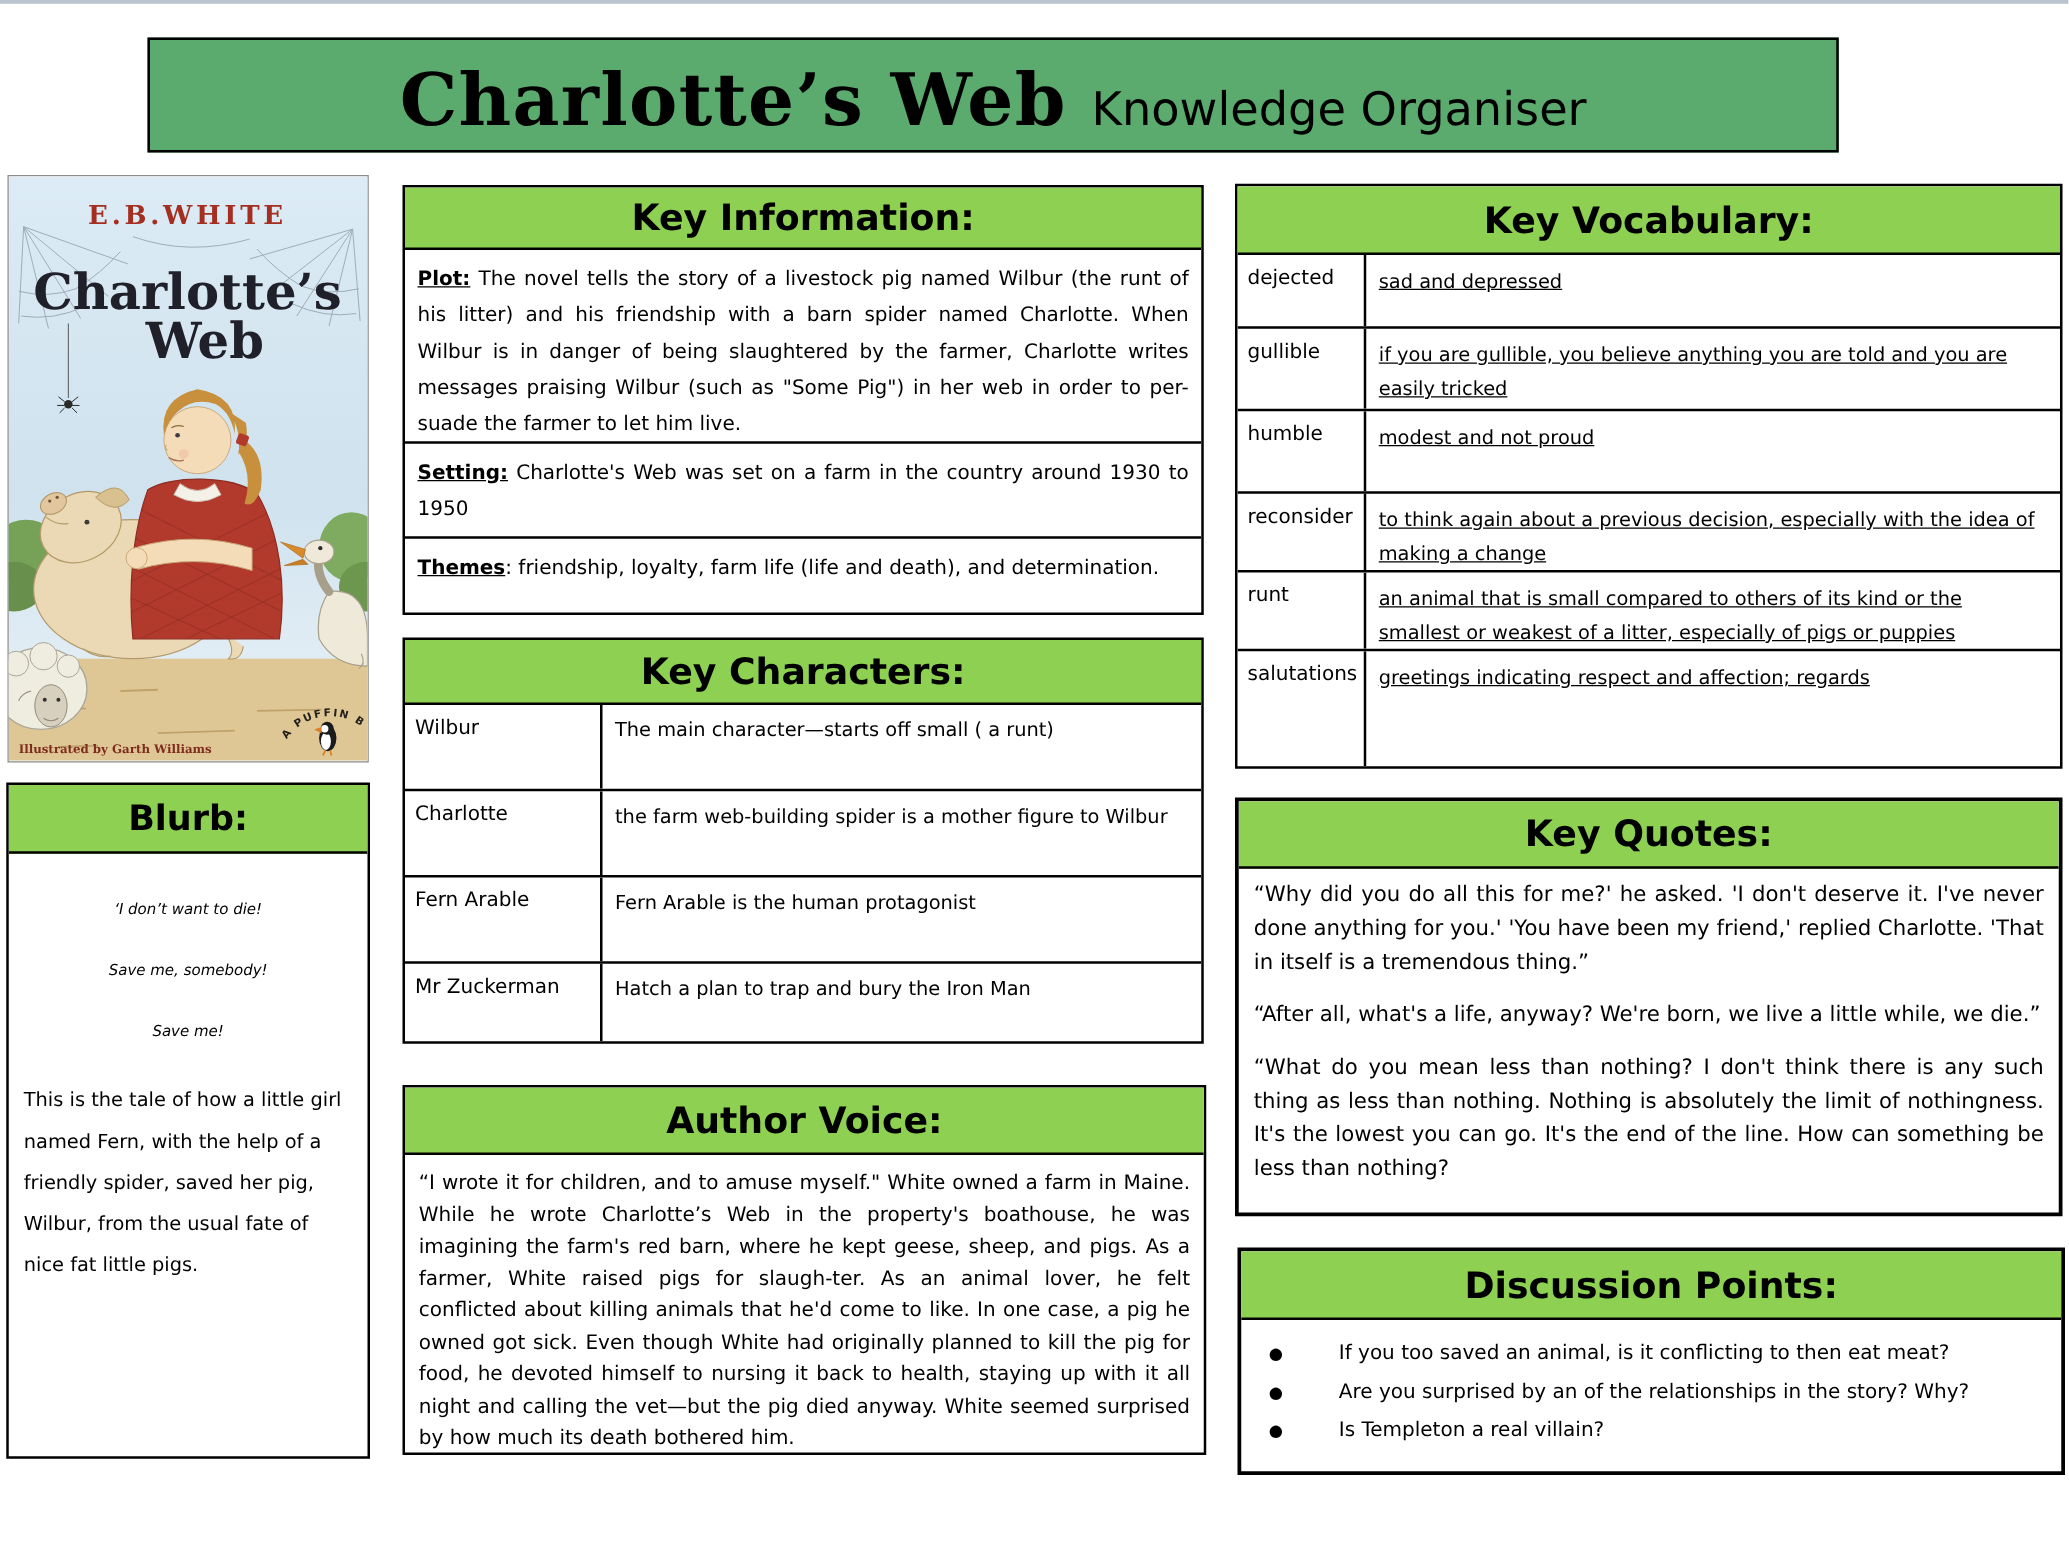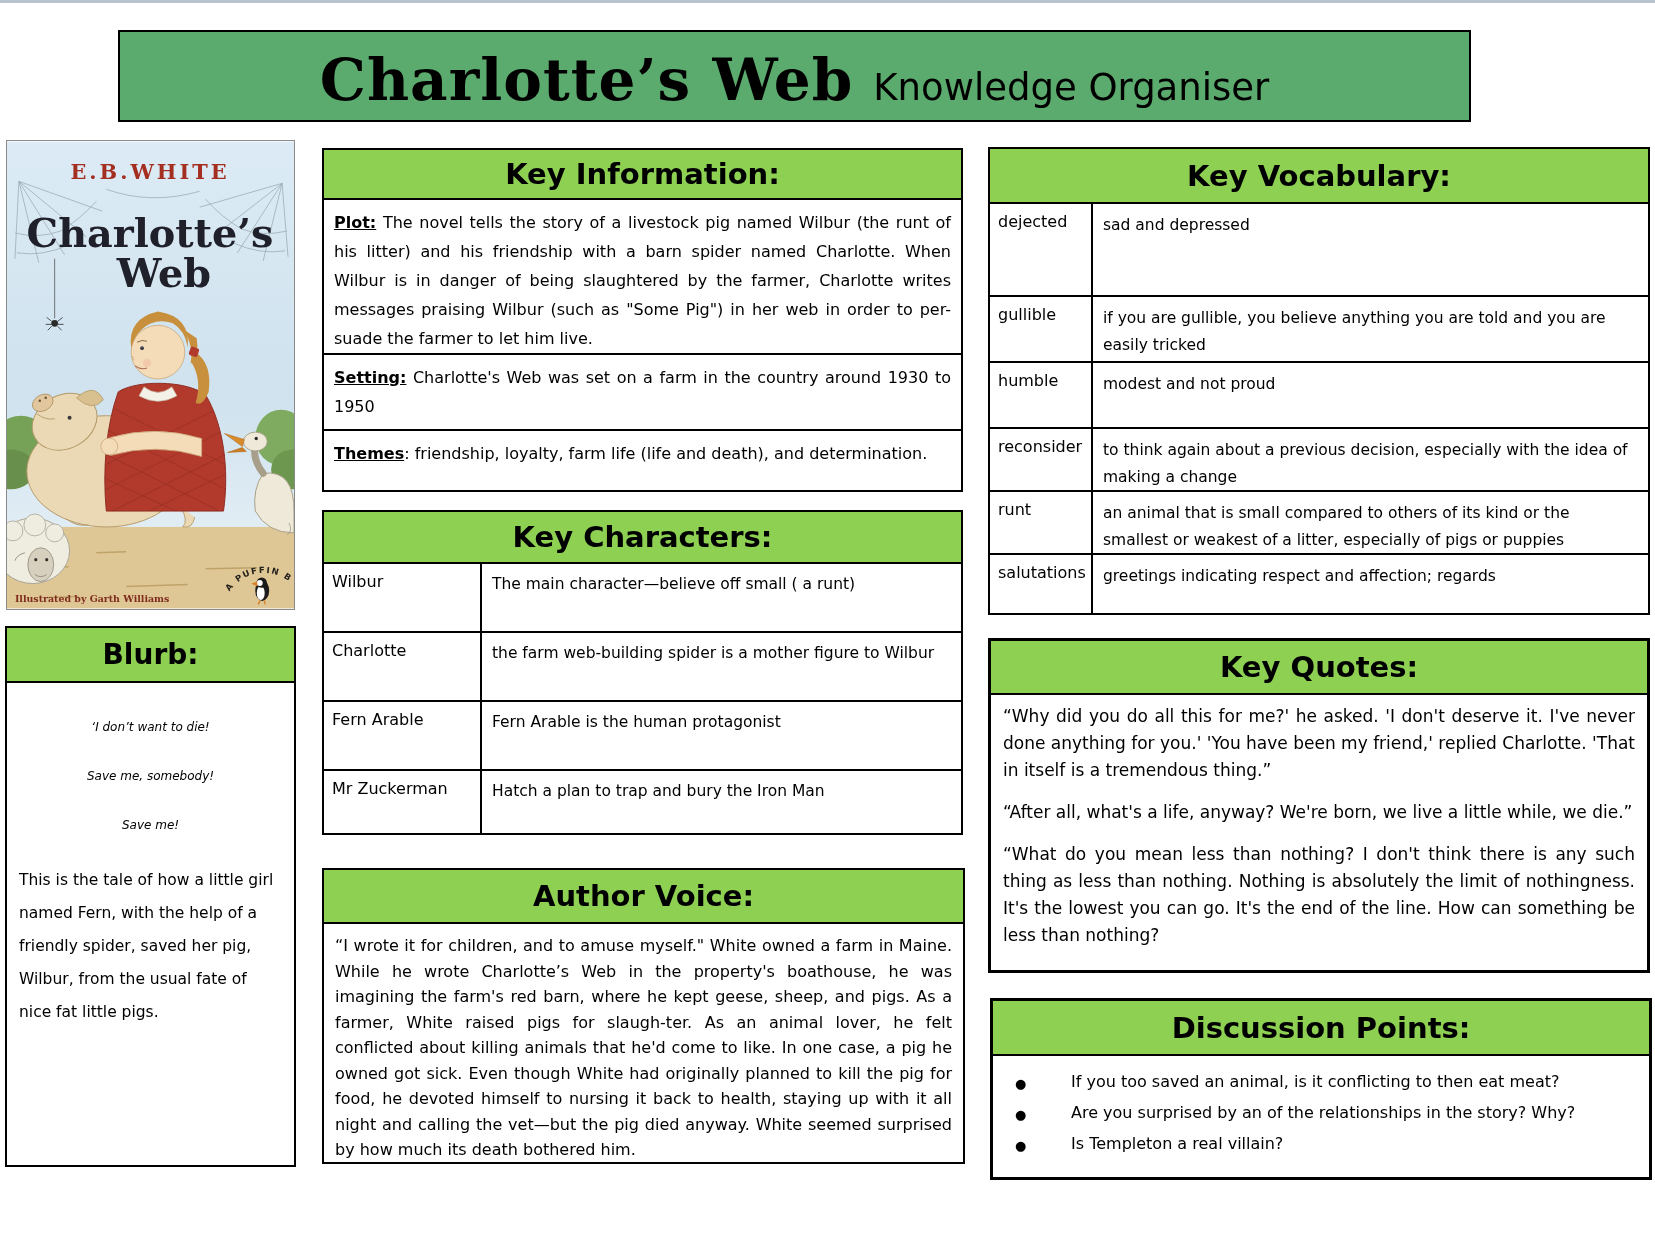"dejected" .vr-1 { height: 93px -> 59px }
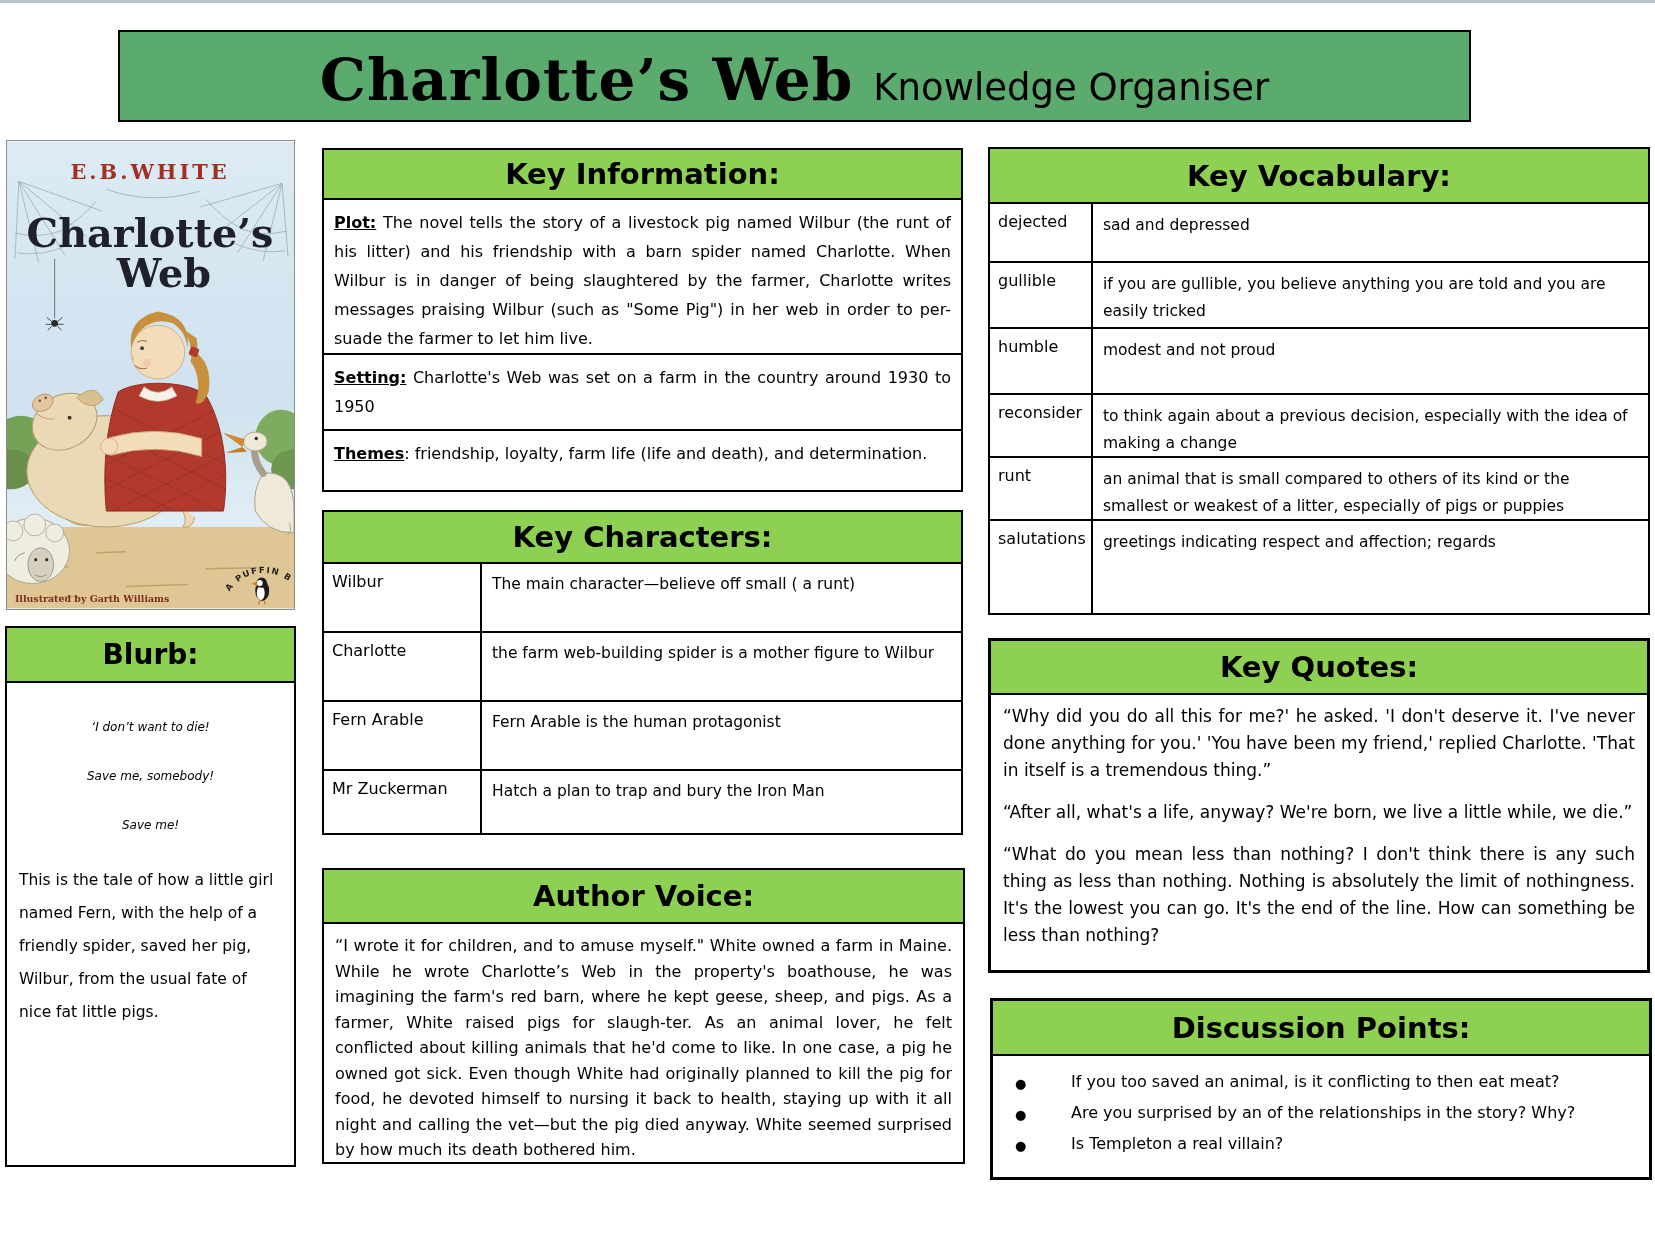"sad and depressed" .v-def { text-decoration: none -> underline }
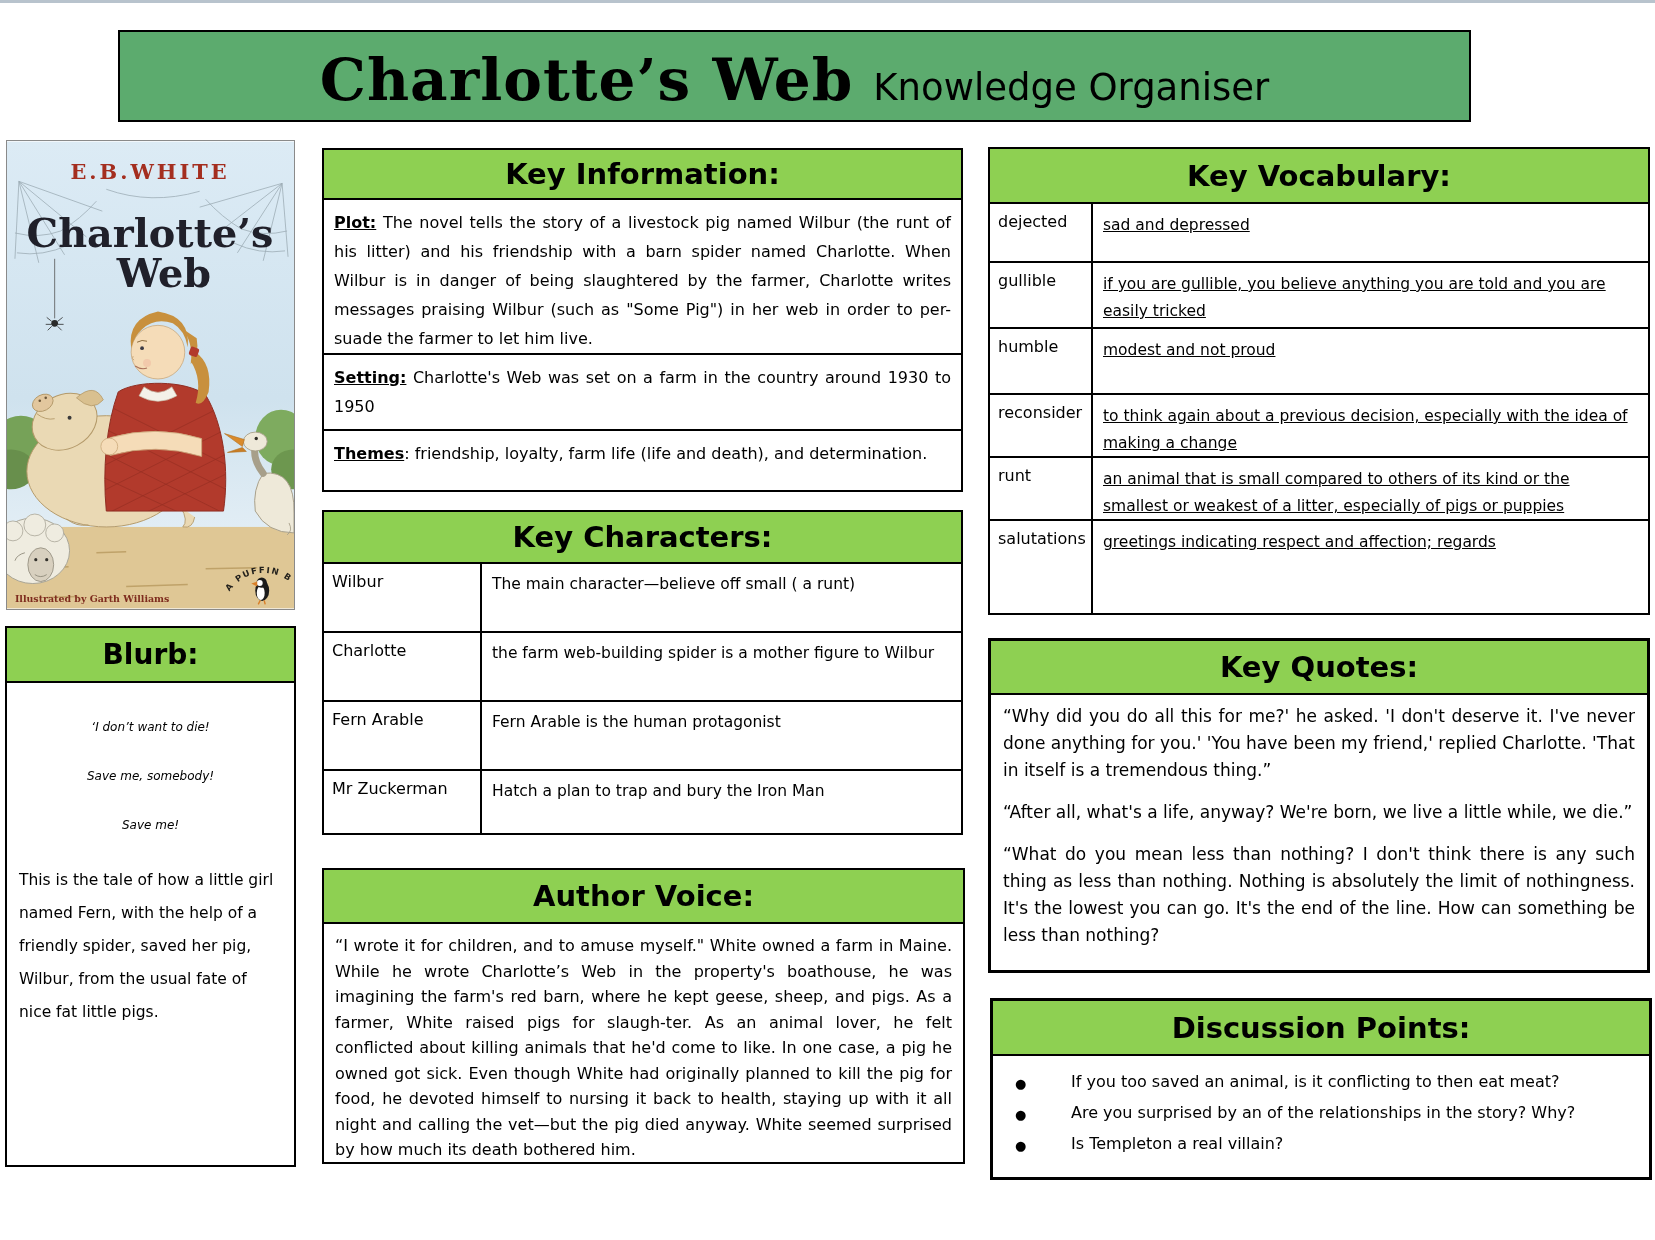"The main character—believe off small" div.c-desc { text: believe -> starts }
